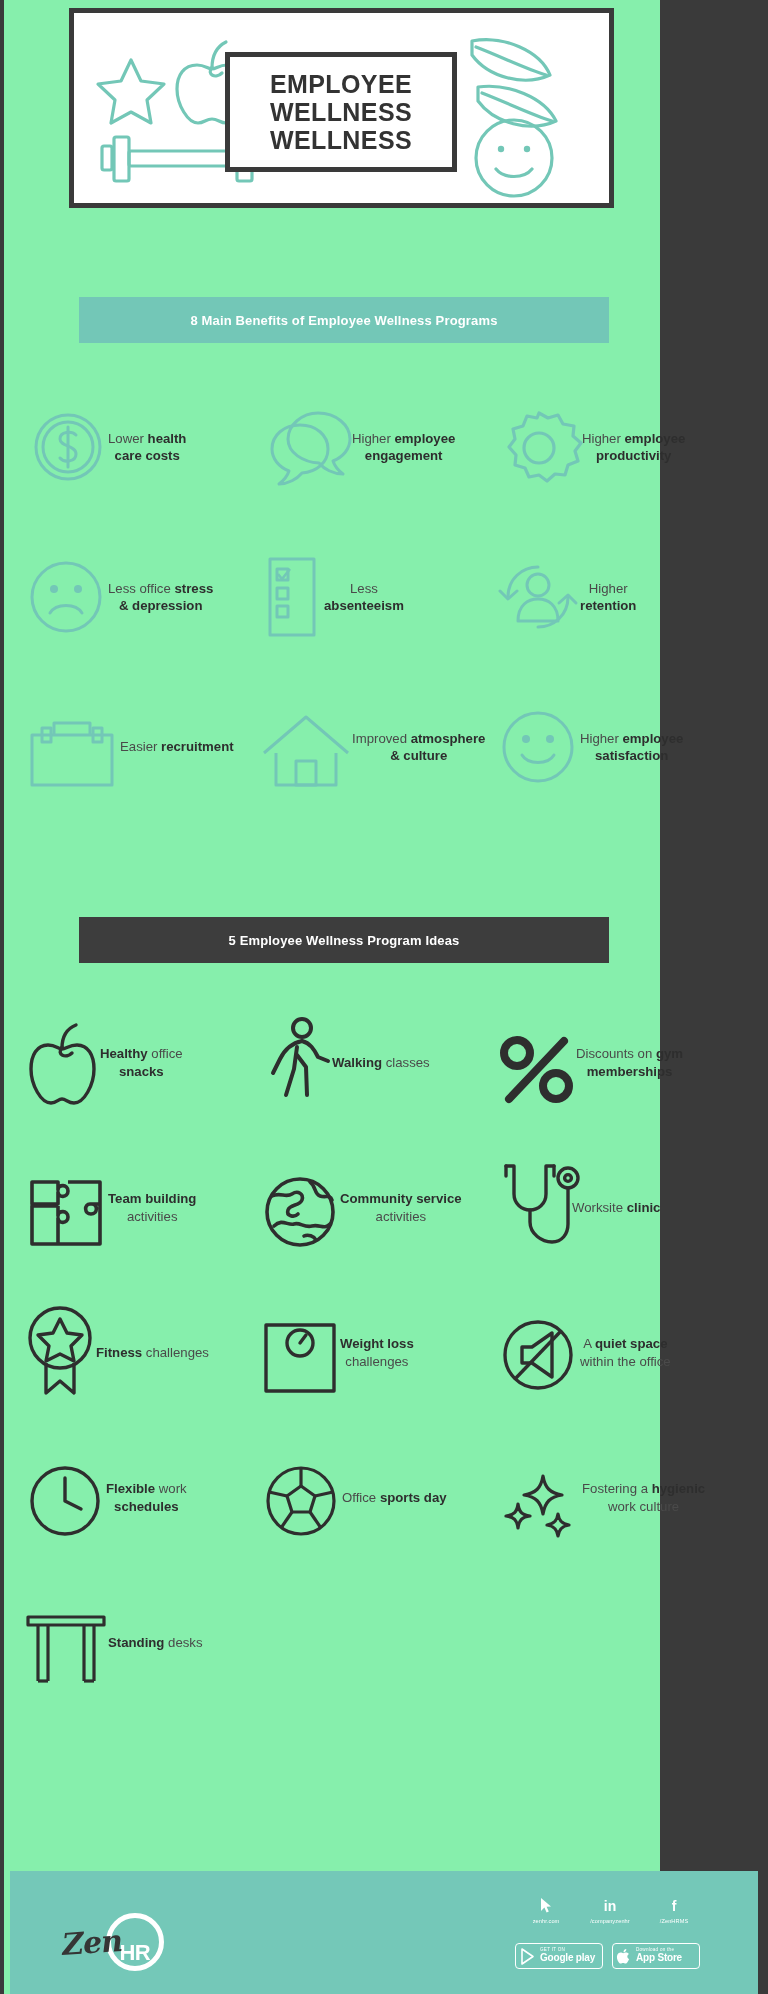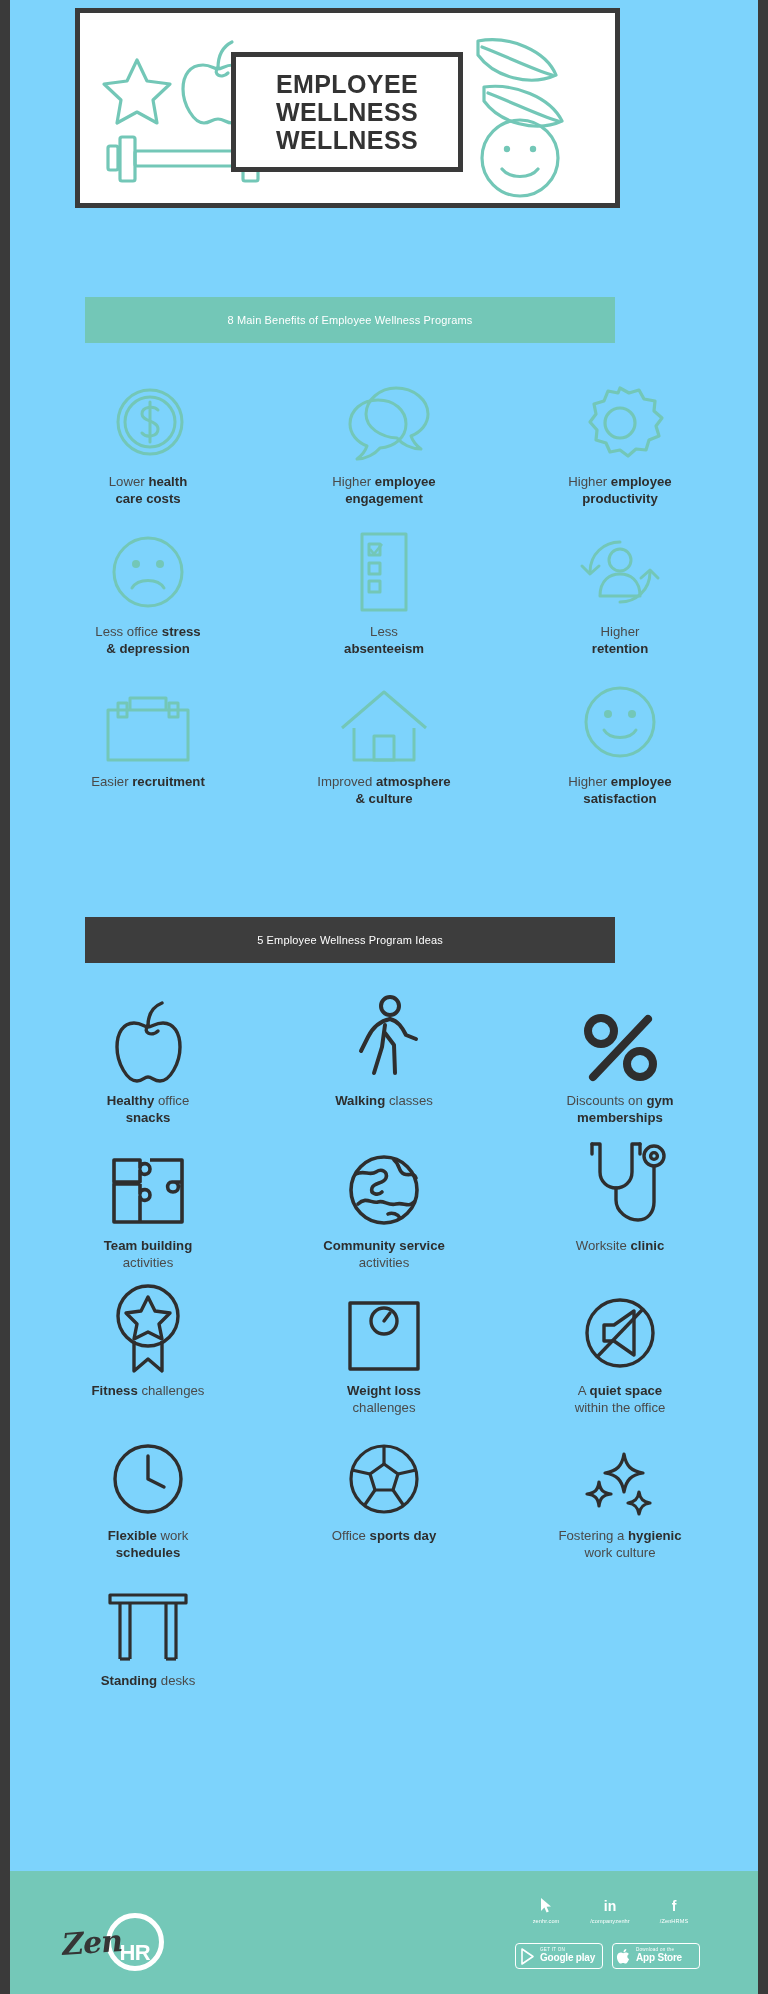"EMPLOYEE" .sheet { background: #7dd3fc -> #86efac; left: 10px -> 4px; width: 748px -> 656px }
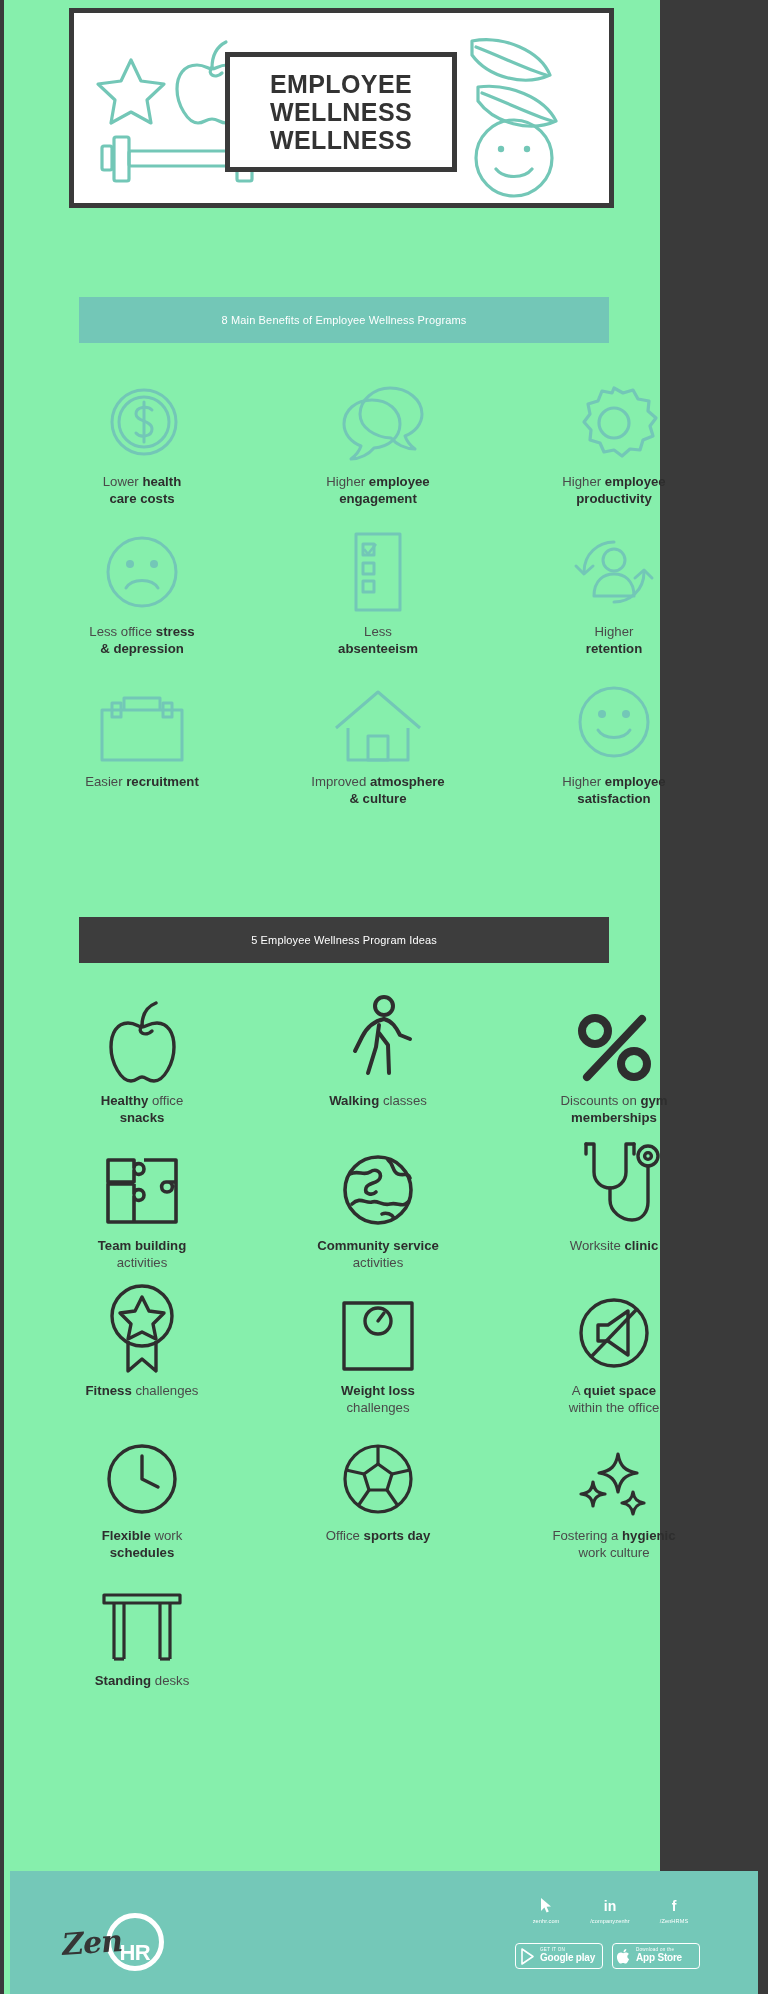"8 Main Benefits of Employee" .banner span { font-size: 11px -> 13px; font-weight: normal -> bold }
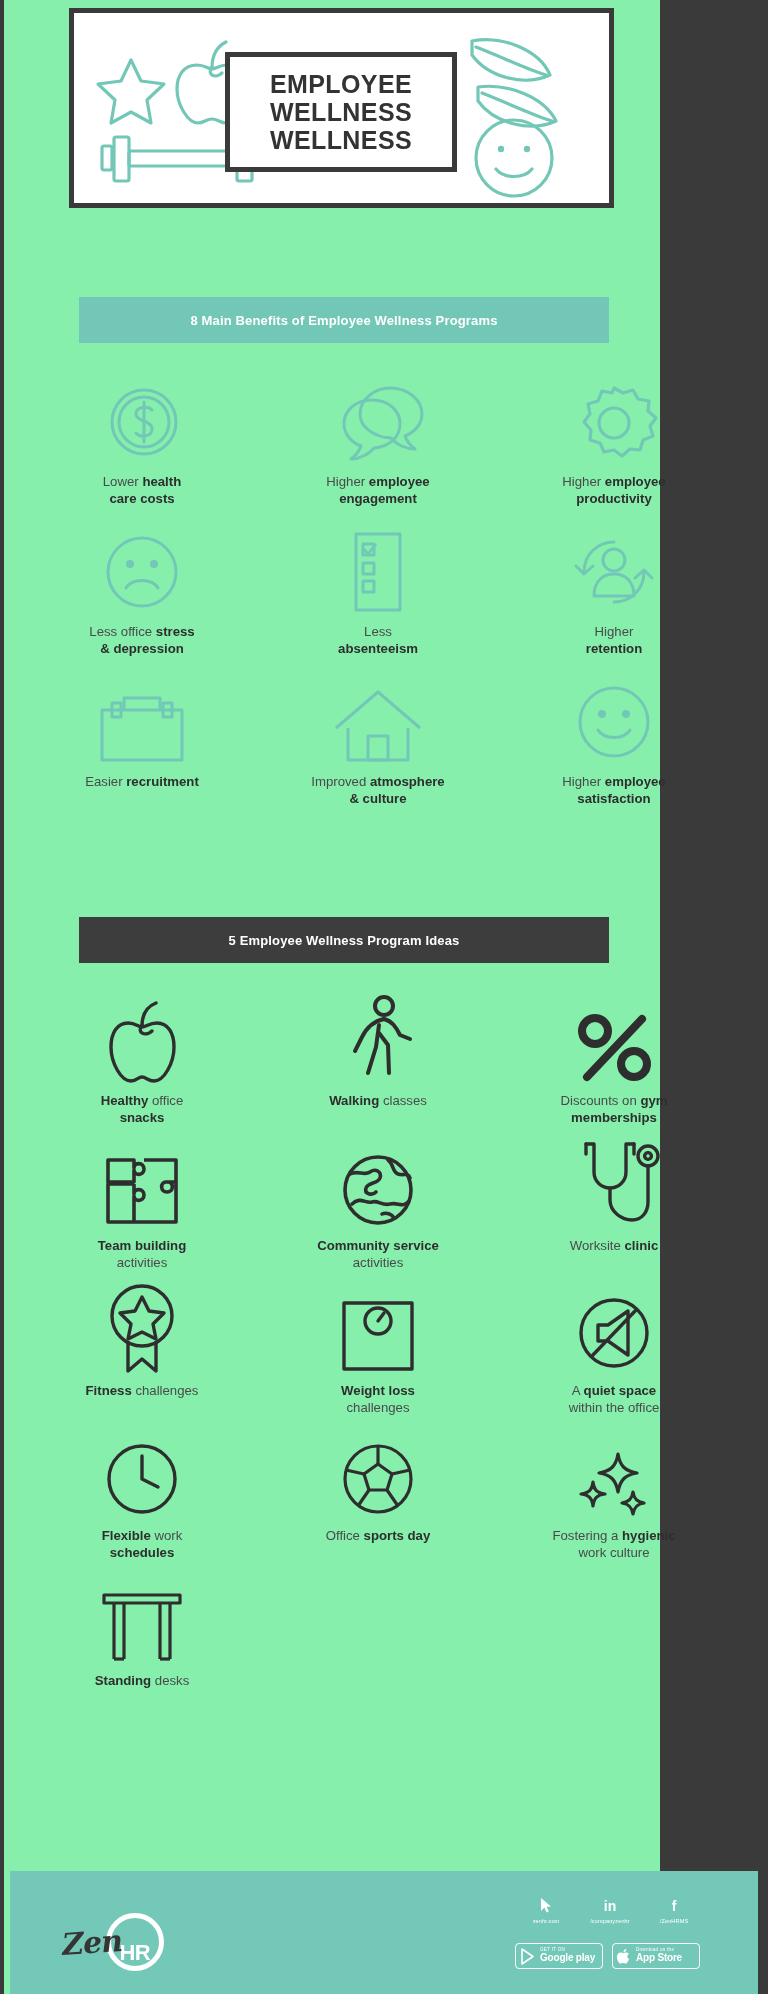"Lower health" .cell { flex-direction: column -> row }
